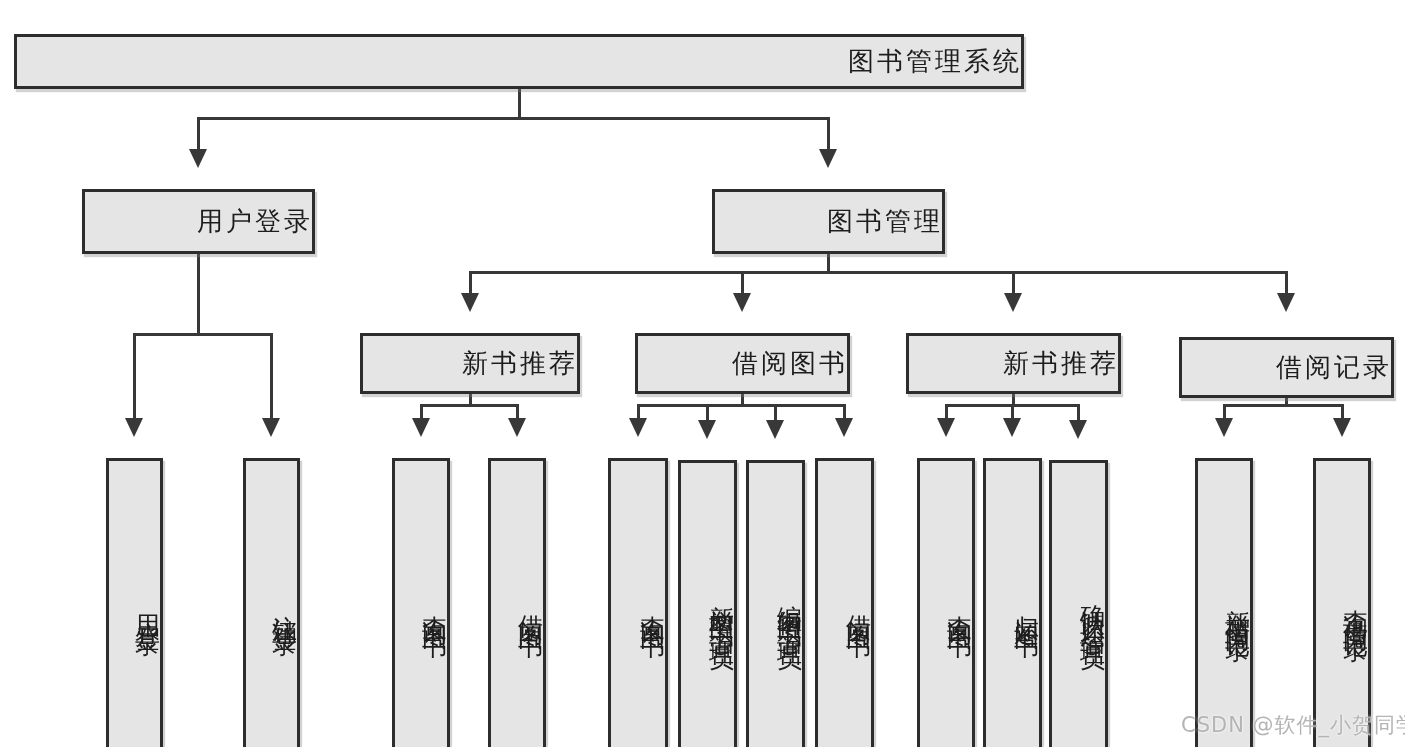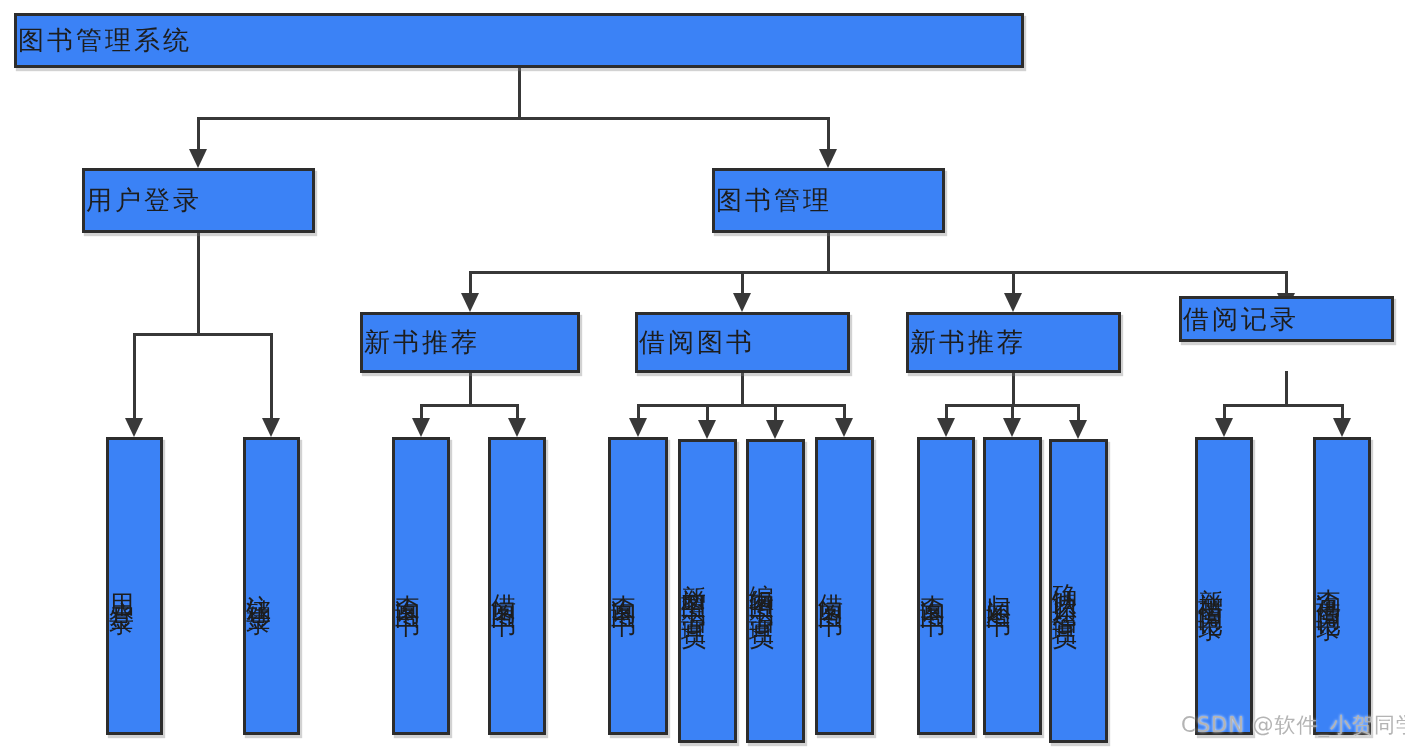"图书管理系统" .node { background: #3b82f6 -> #e5e5e5; justify-content: flex-start -> flex-end; margin-top: none -> 21px }
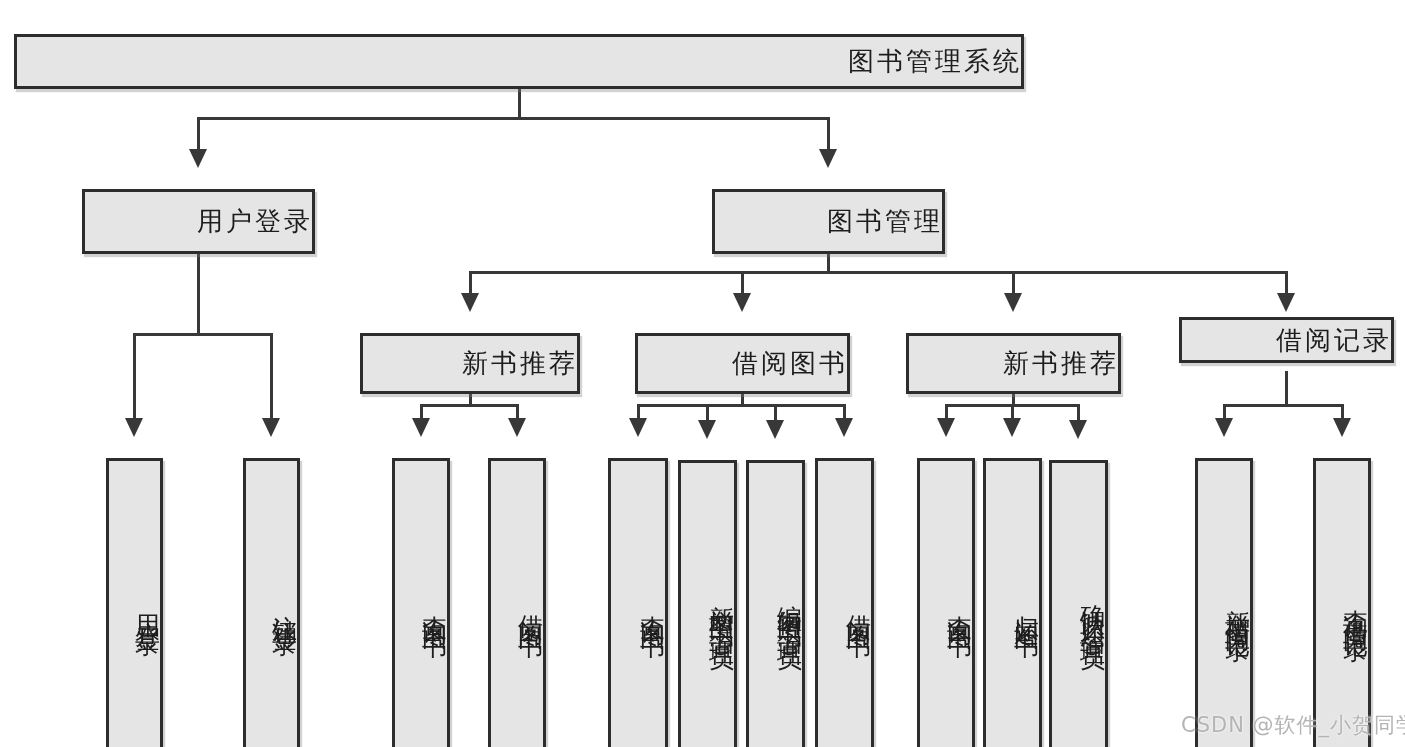"借阅记录" div.node { height: 46px -> 61px; top: 296px -> 316px }
